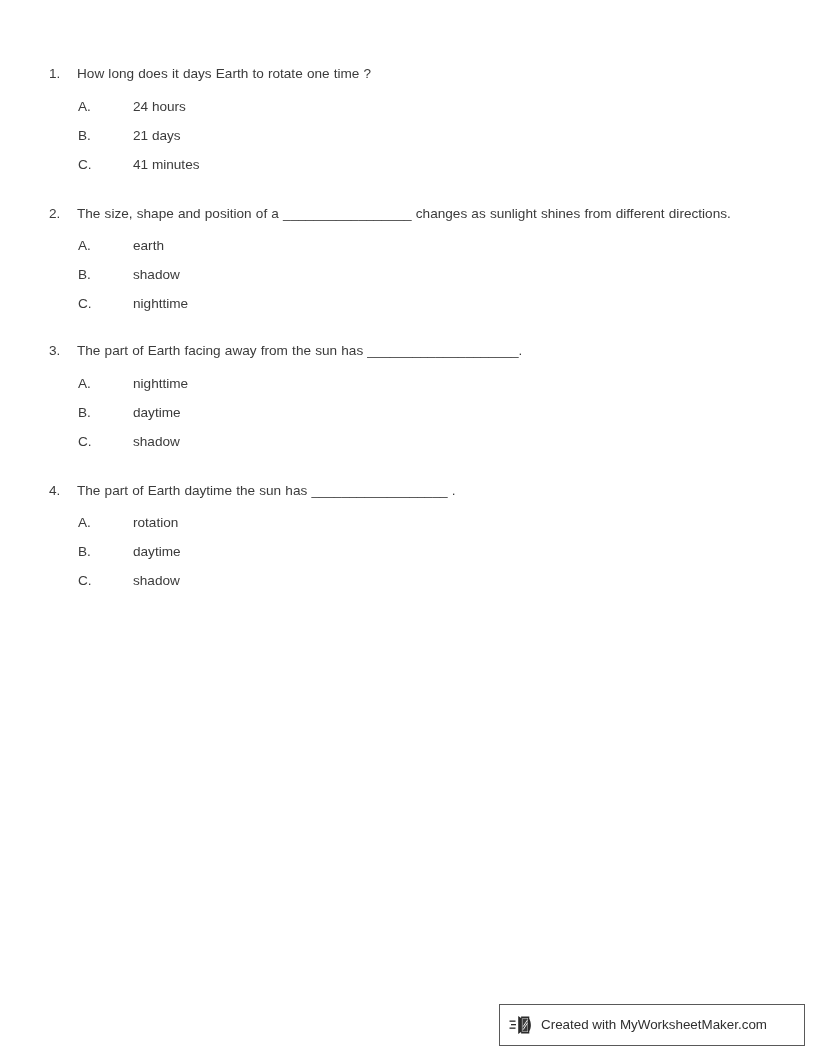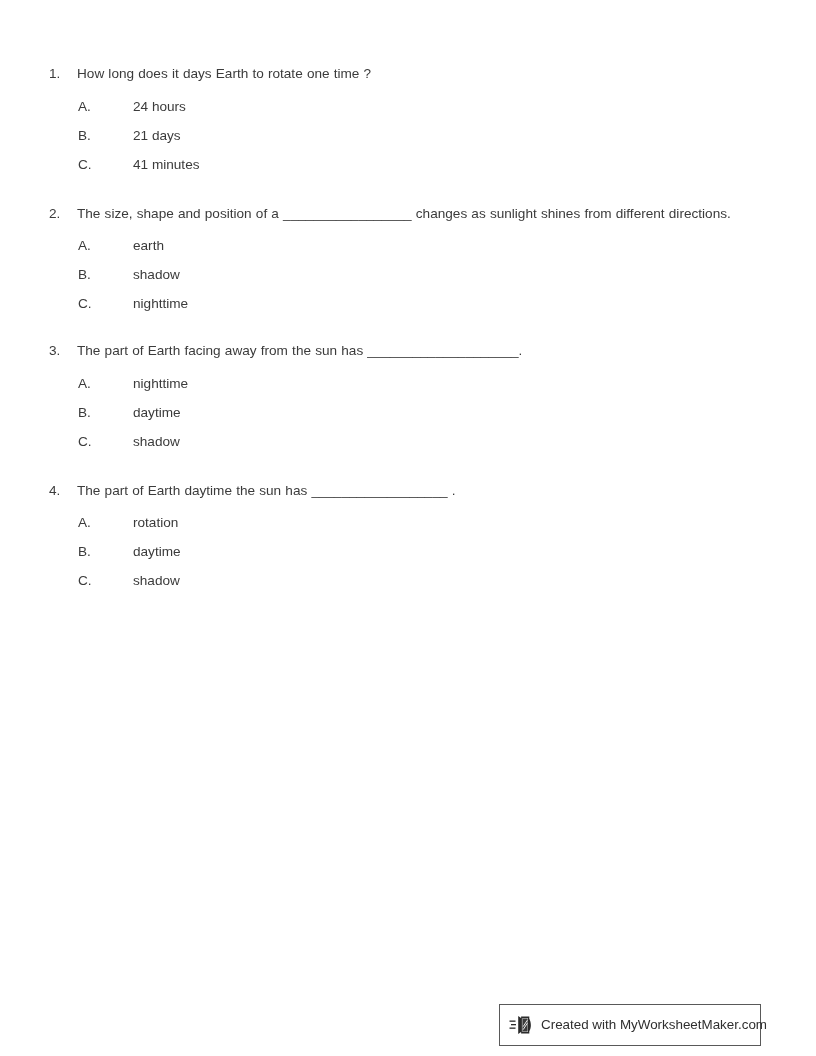"Created with MyWorksheetMaker.com" .footer-badge { width: 262px -> 306px }
